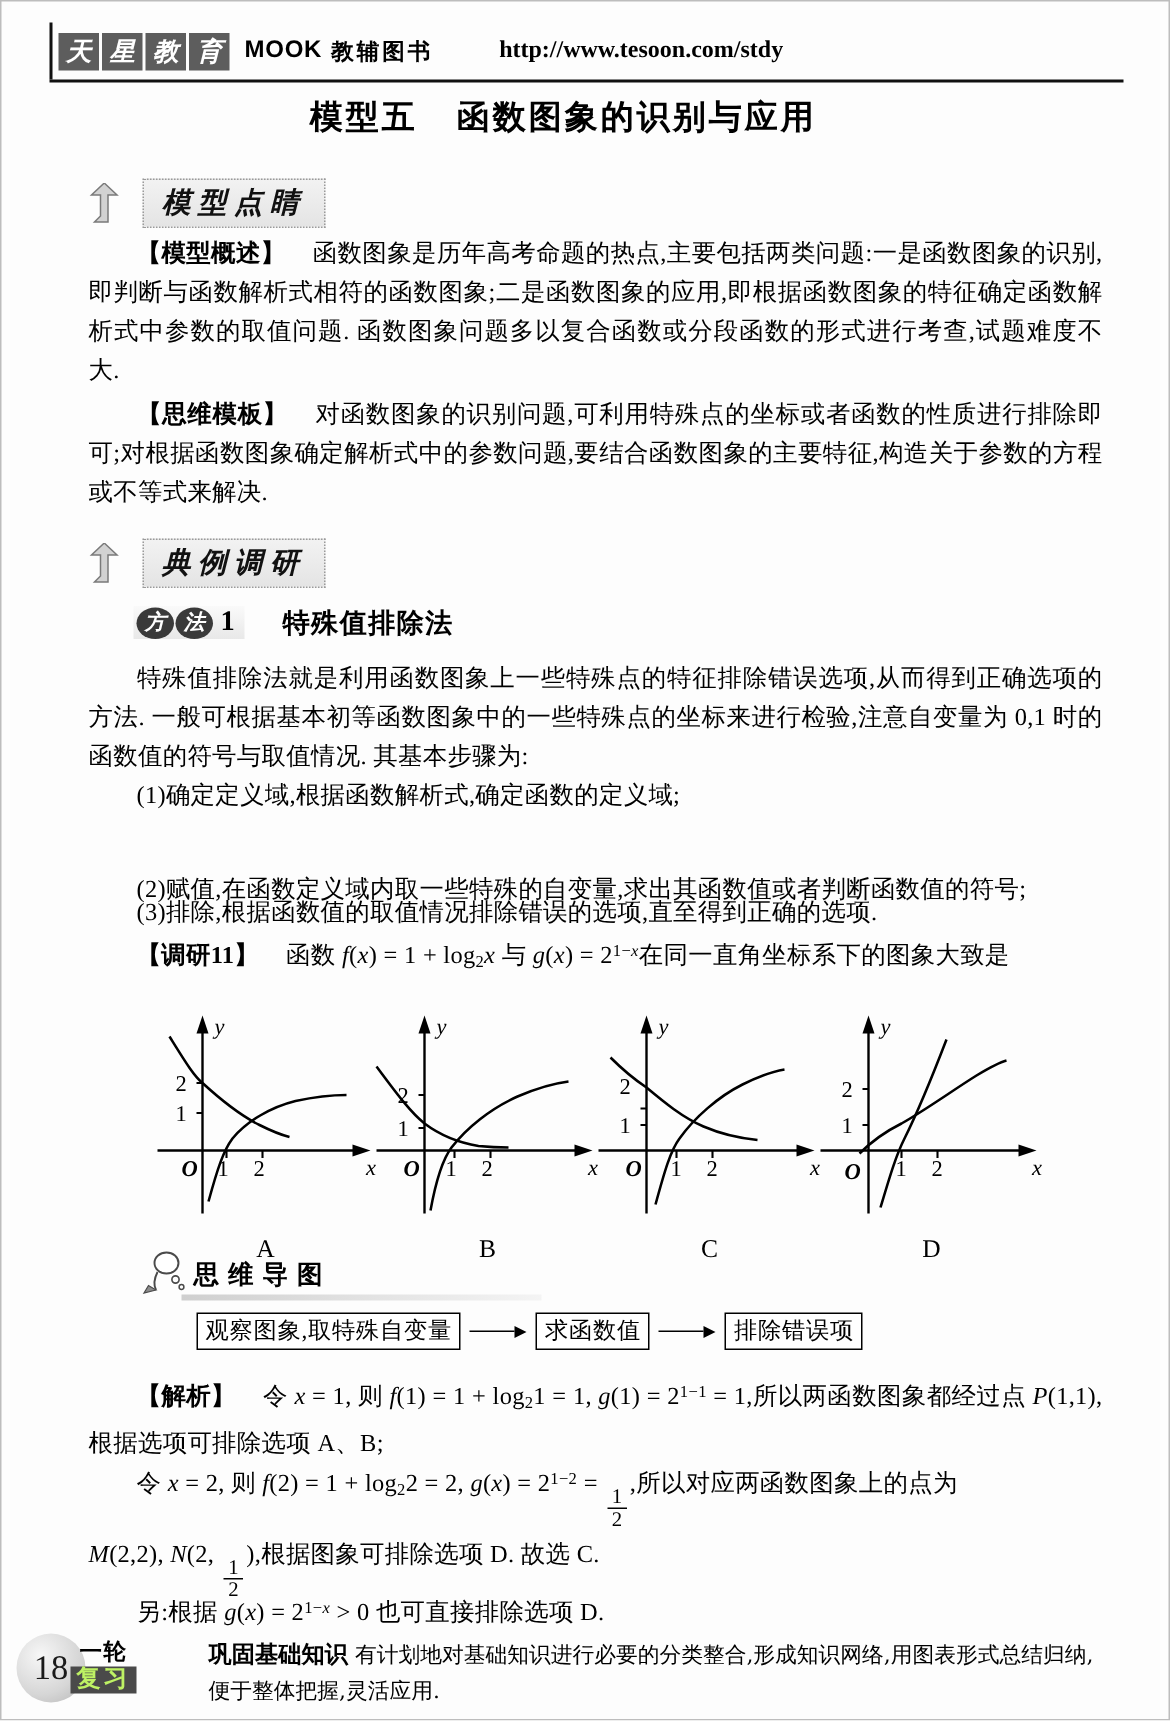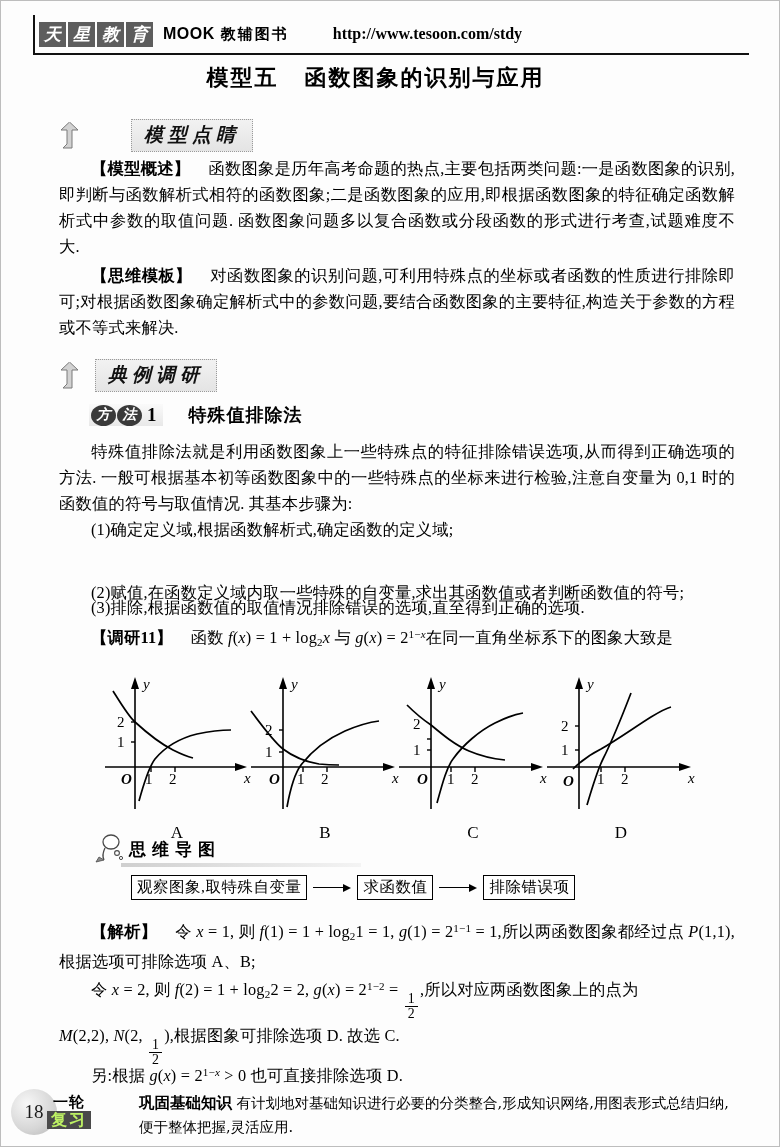"模型点睛" div.badge-row { gap: 36px -> none }
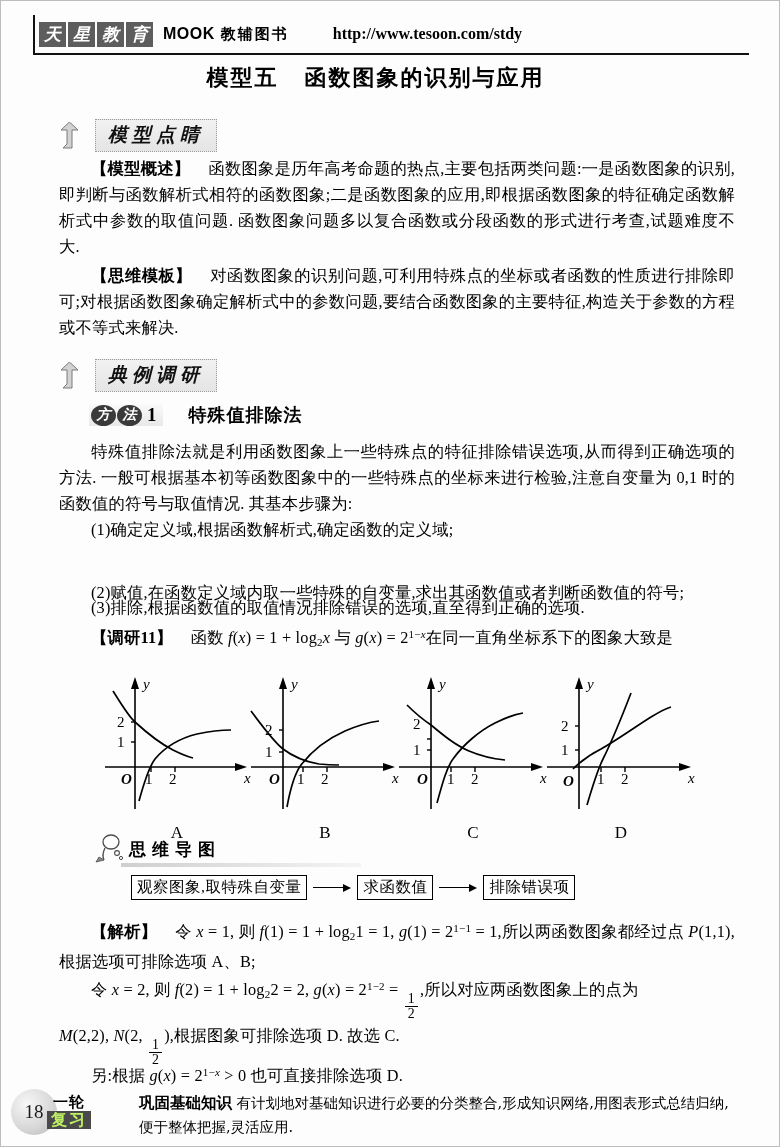"18" .pg-circle { font-size: 19px -> 23px }
